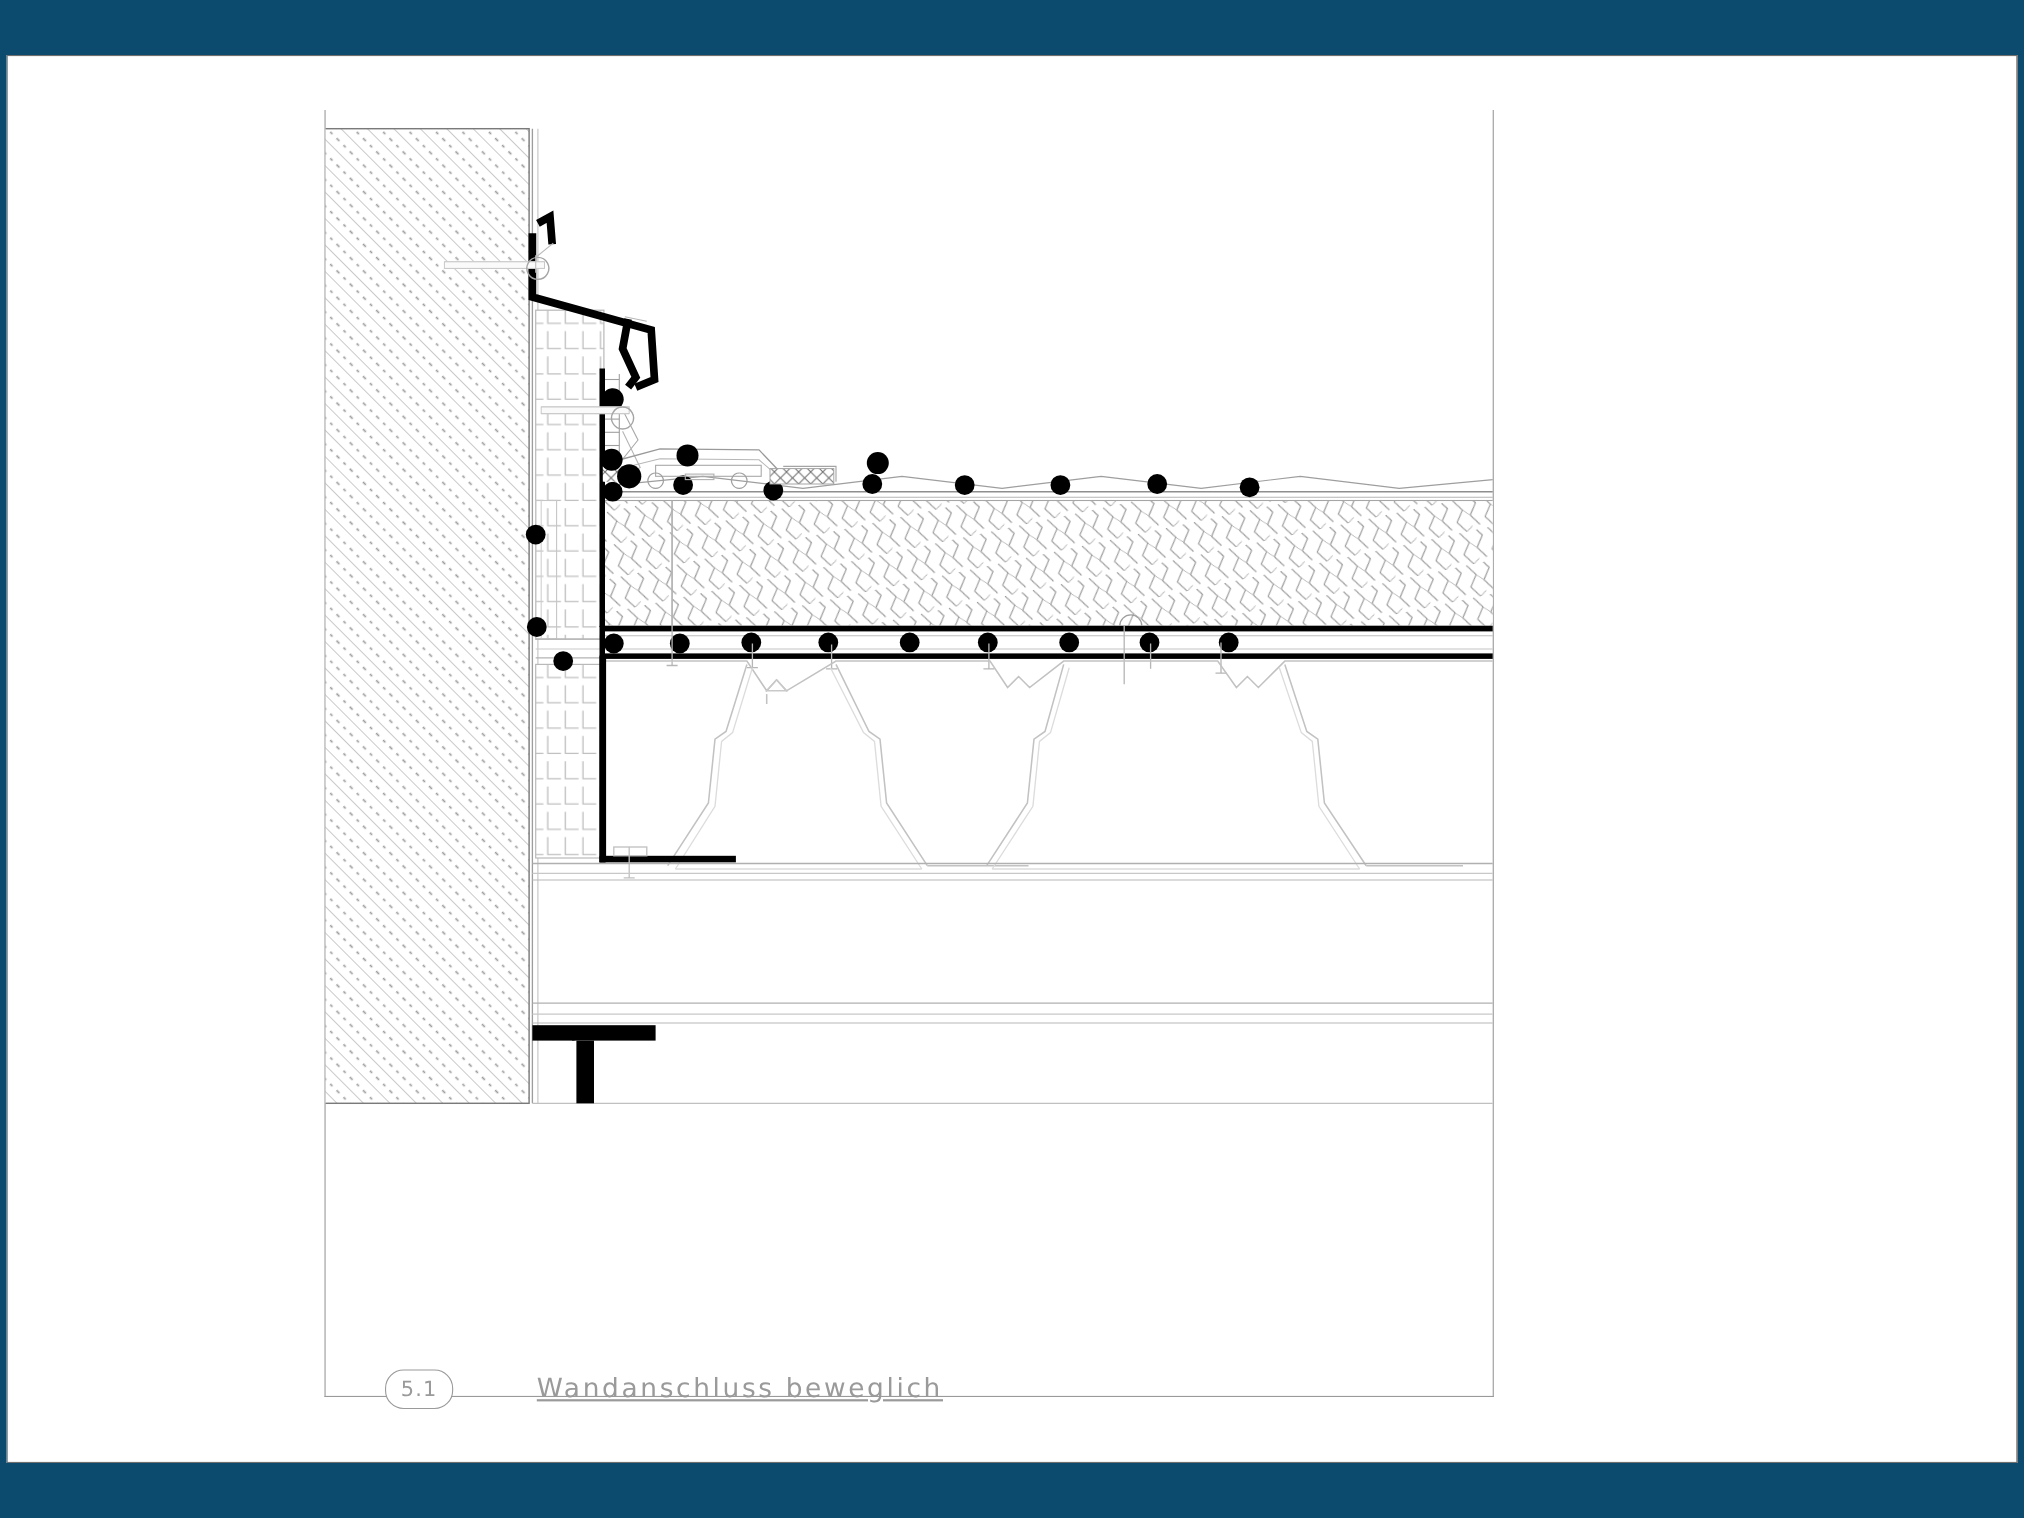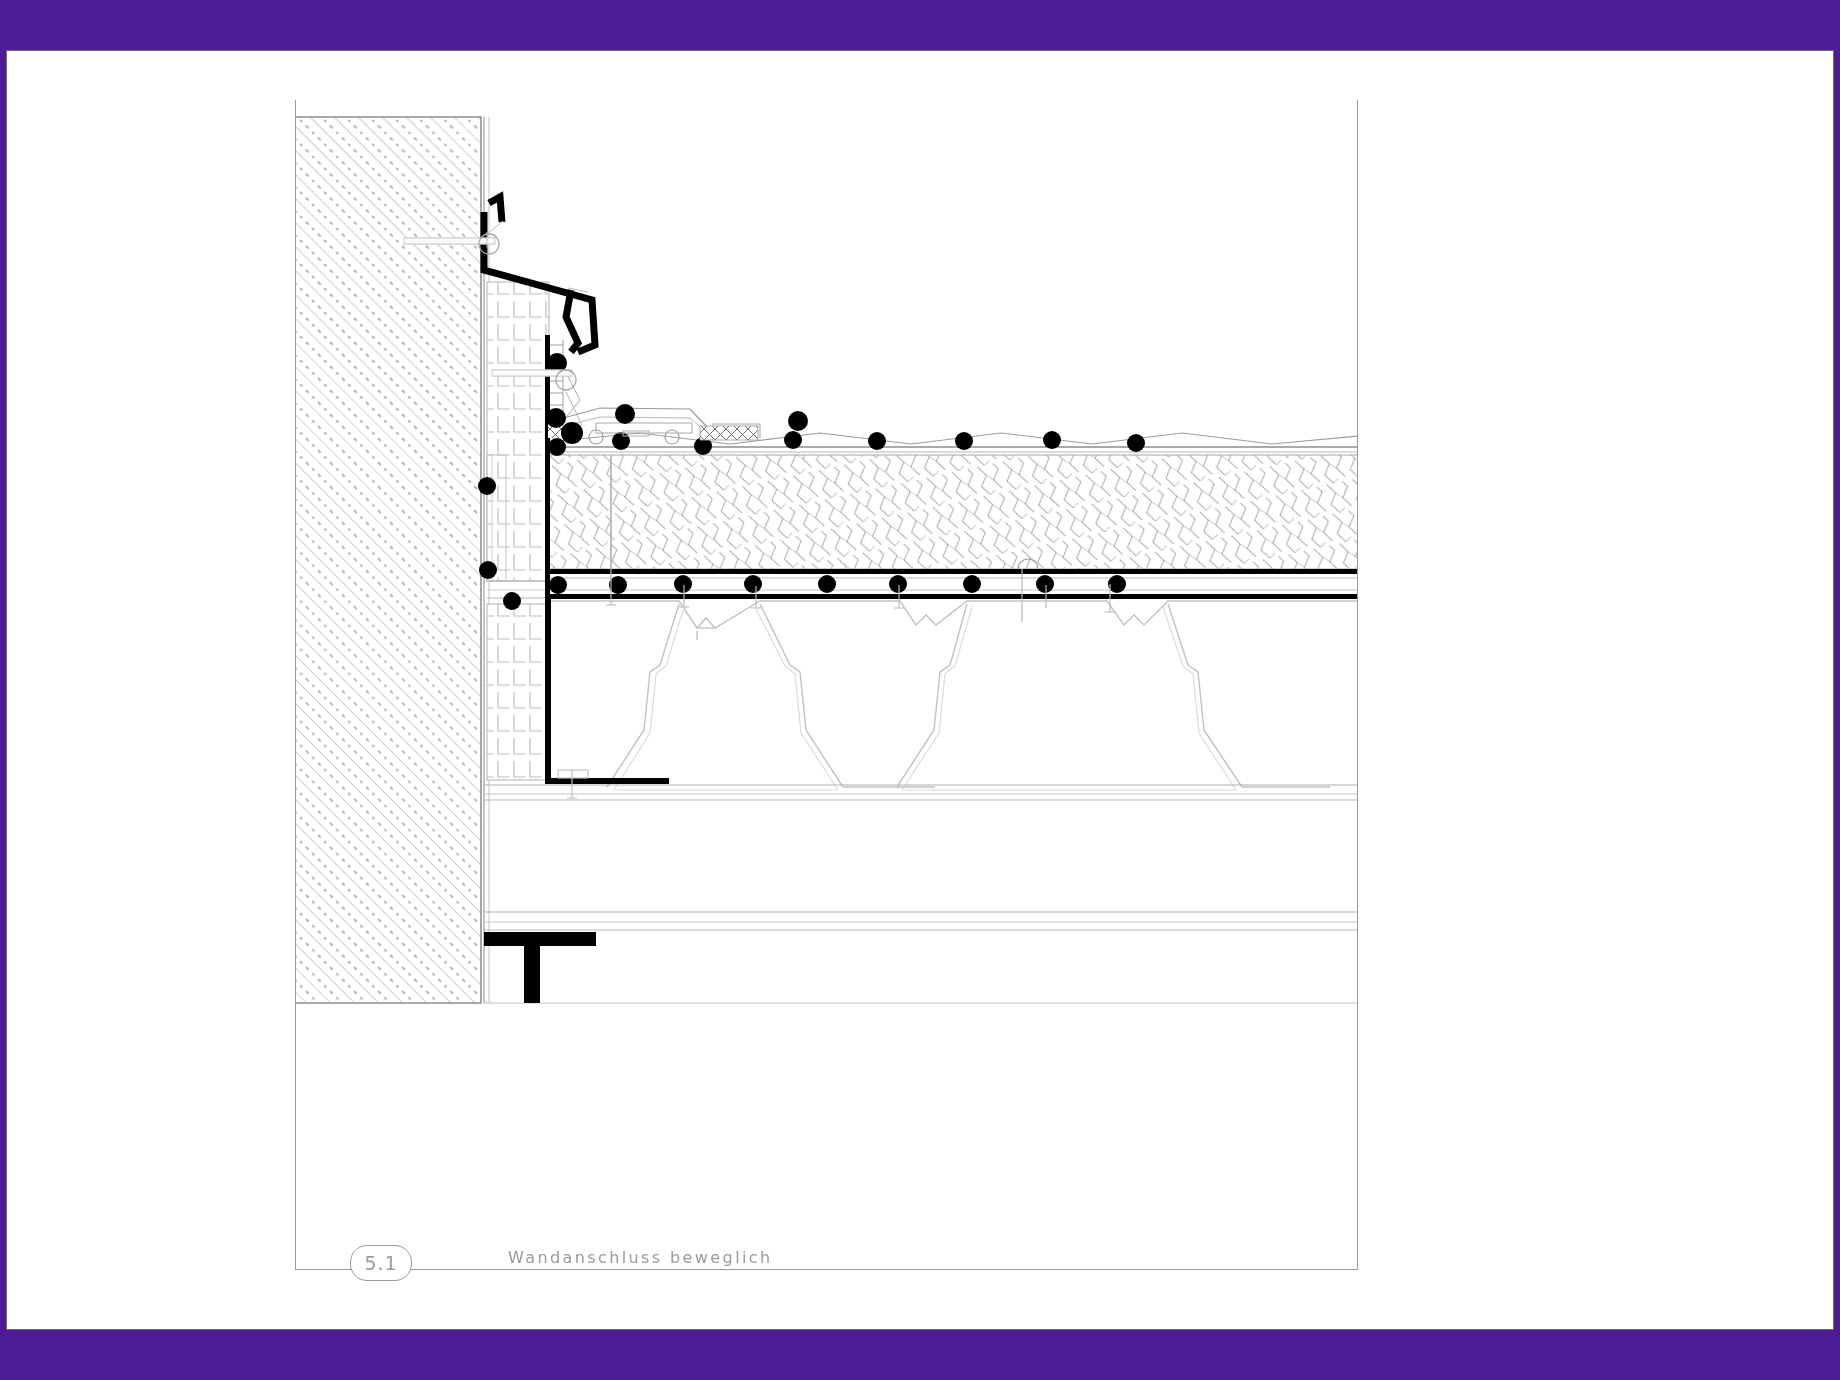"5.1" #sheet { background: #4c1d95 -> #0c4a6e }
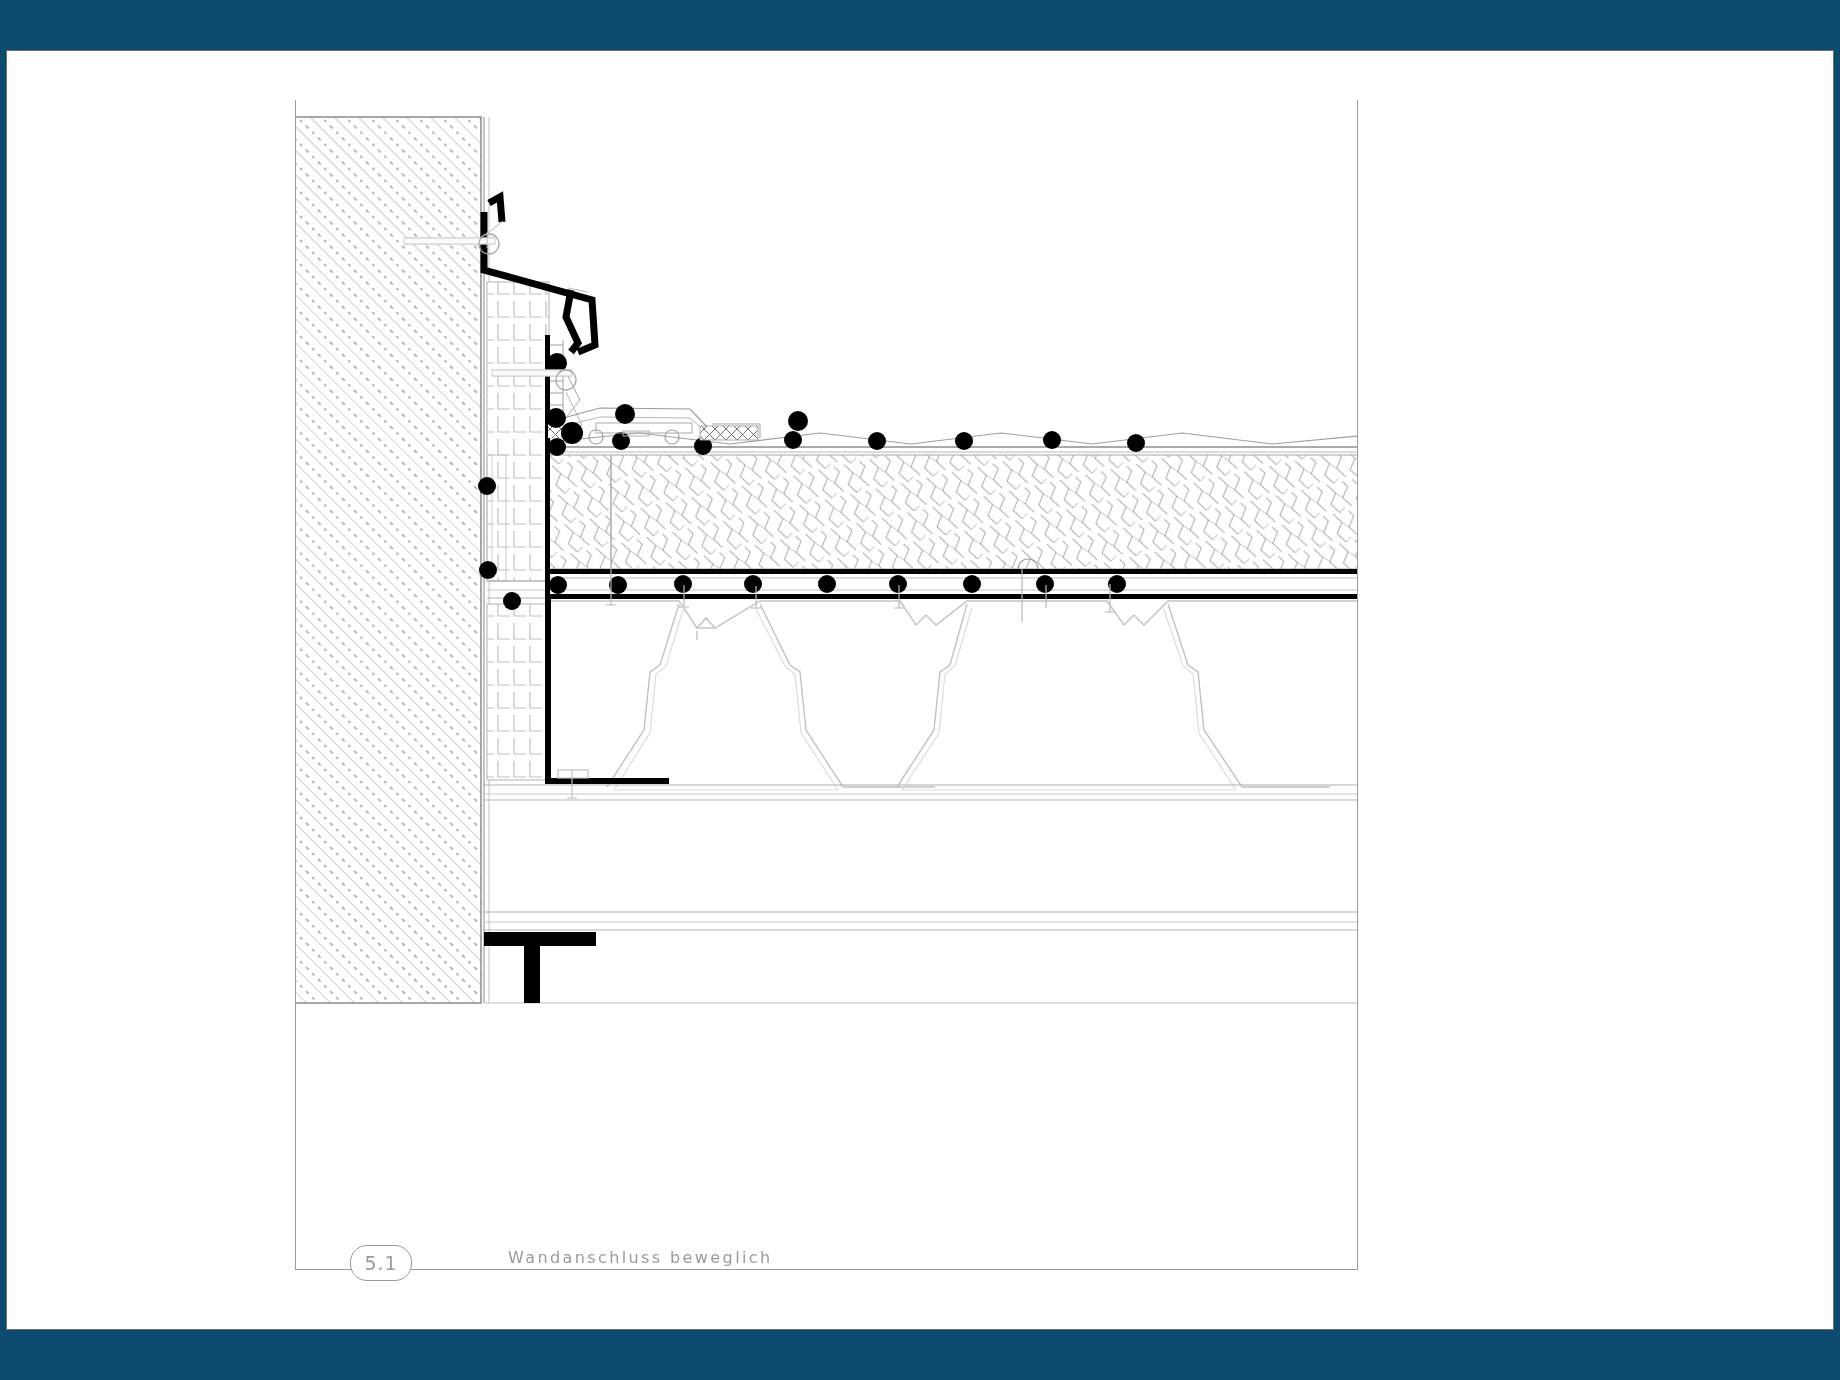"Wandanschluss beweglich" #tb-title { font-size: 16px -> 24px; left: 508px -> 488px; text-decoration: none -> underline }
